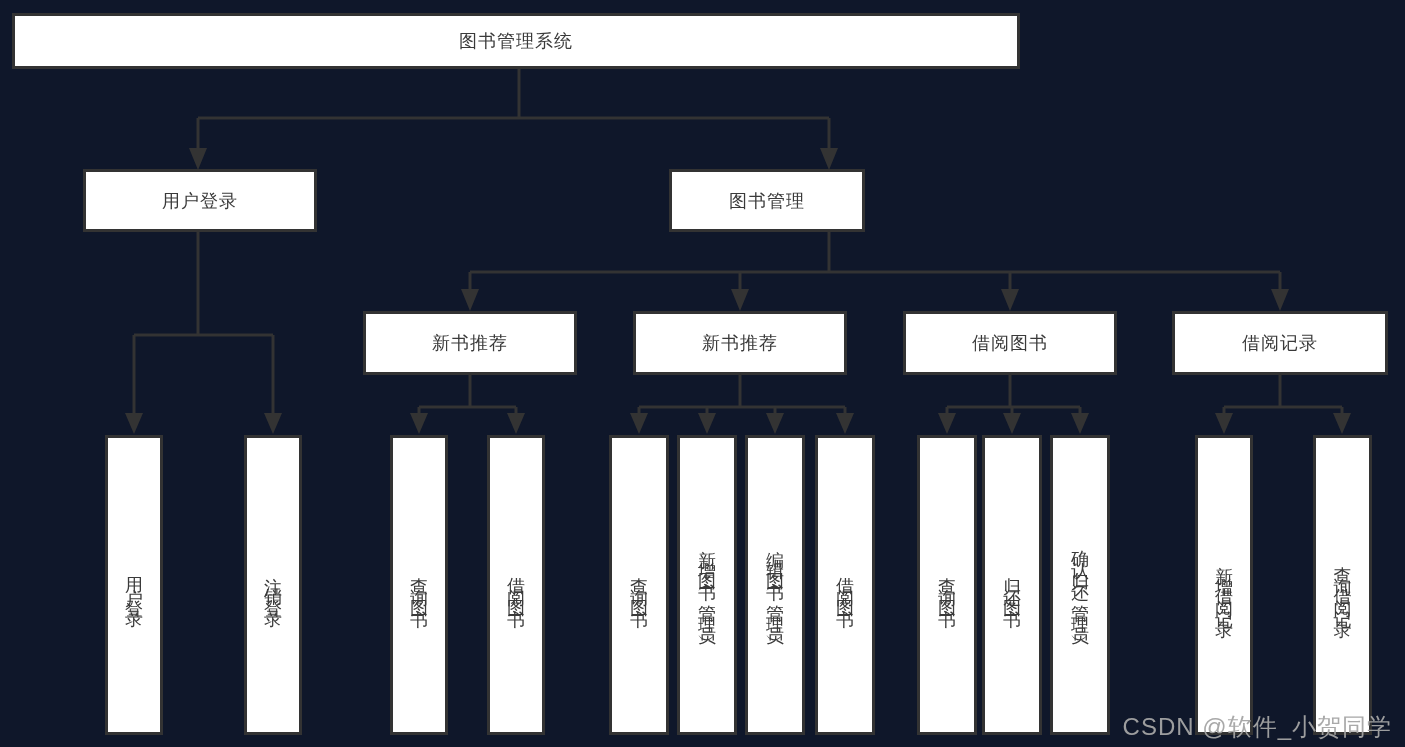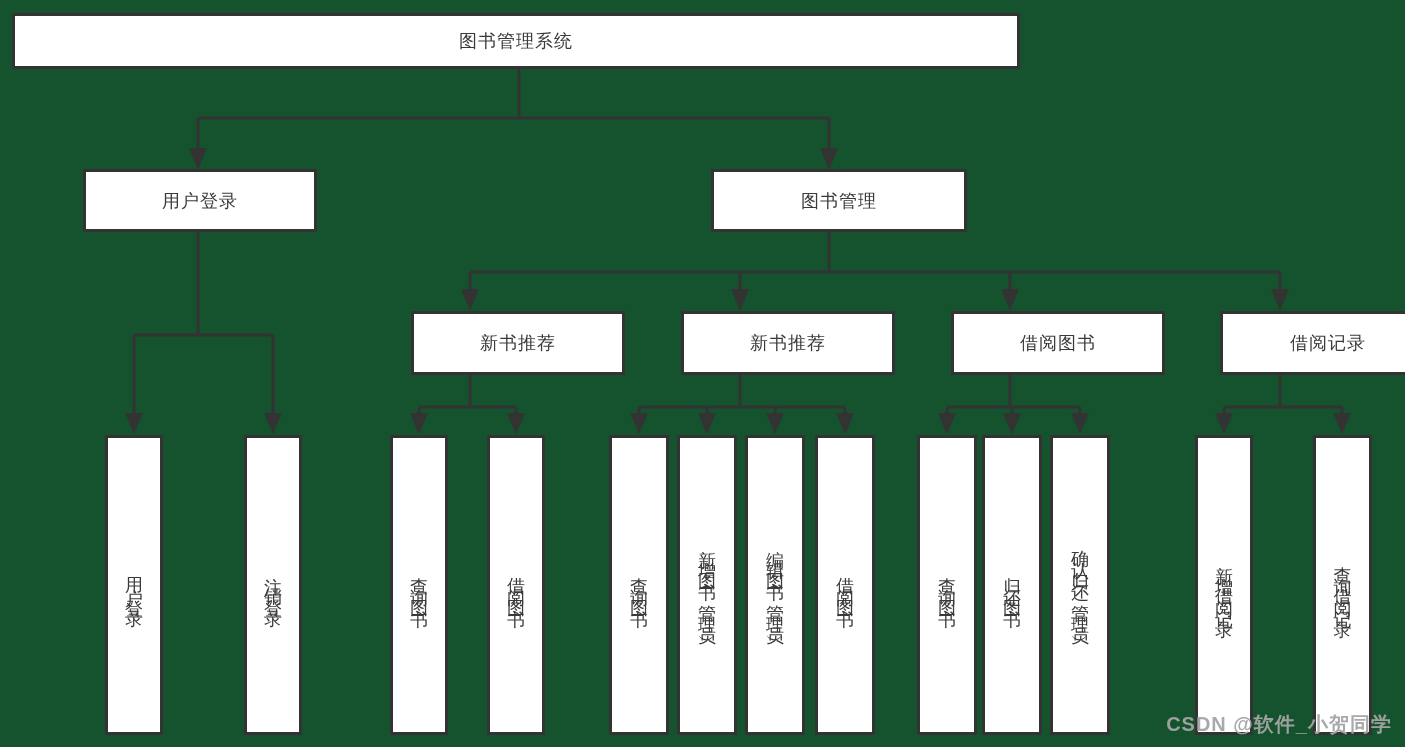"图书管理系统" #stage { background: #14532d -> #0f172a }
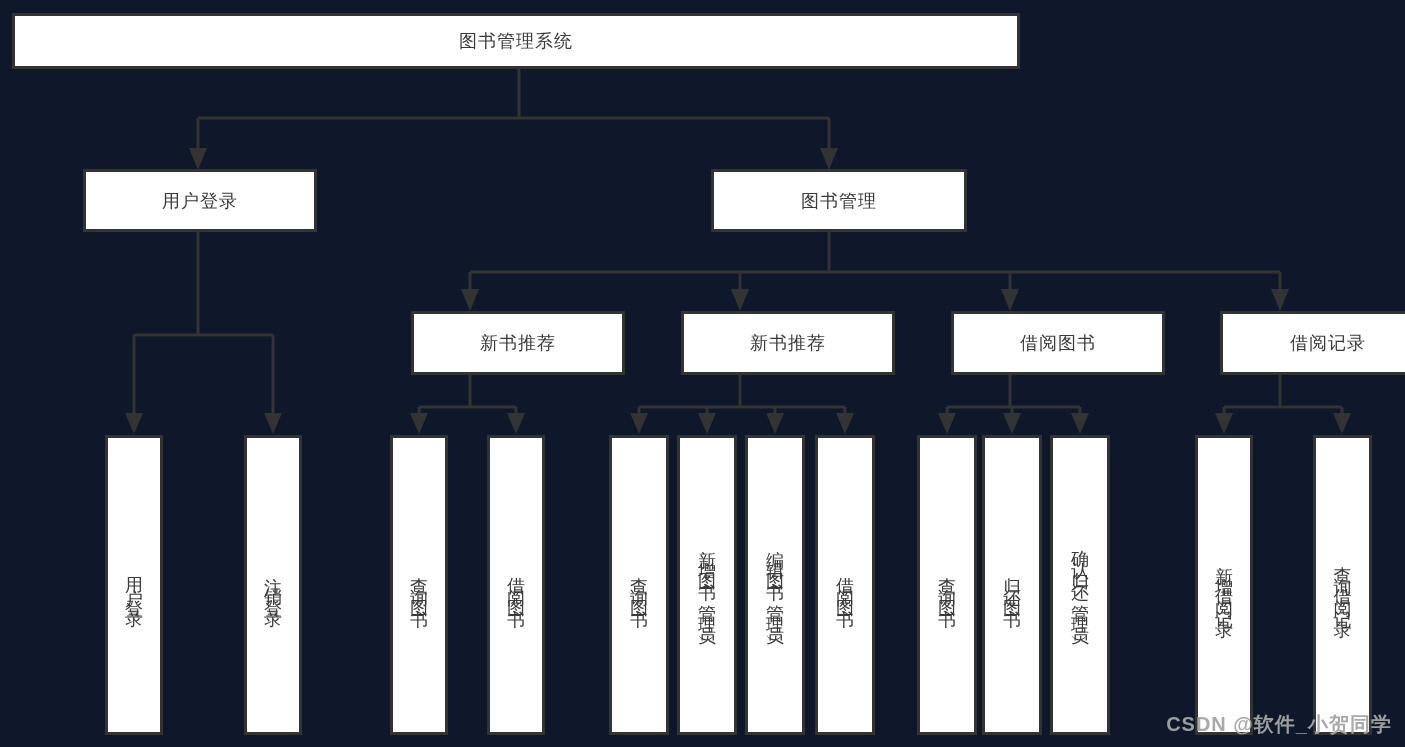"图书管理" #node-book-management { left: 711px -> 669px; width: 256px -> 196px }
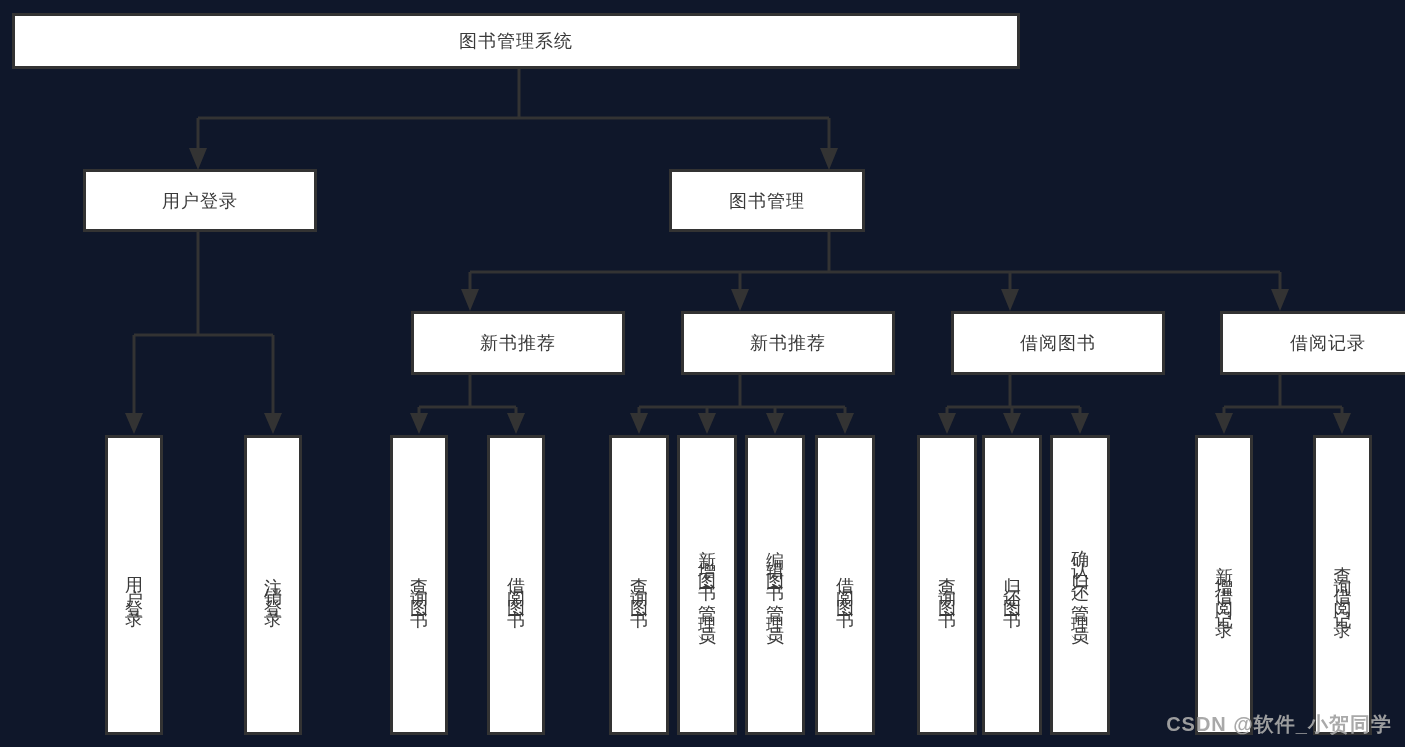"新书推荐" .lvl3 { margin-left: 48px -> none }
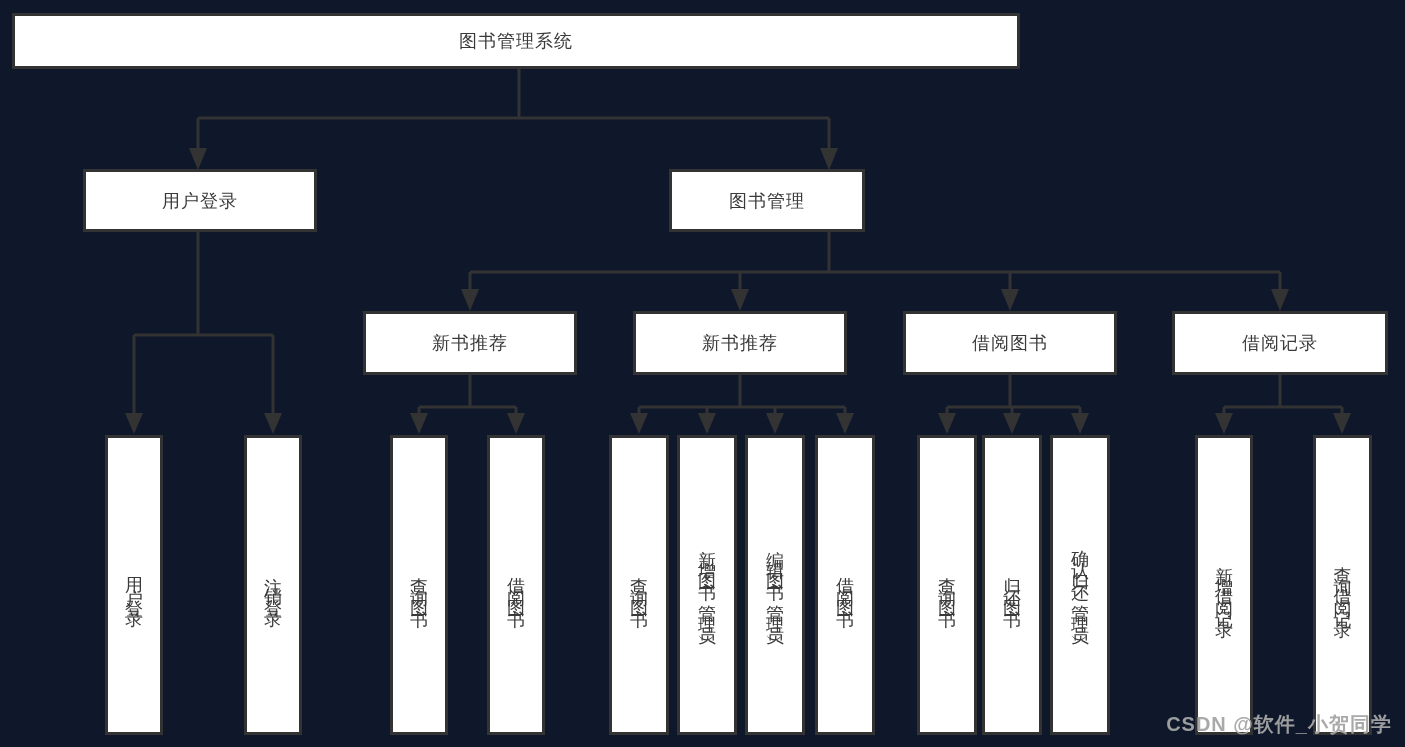"CSDN @软件_小贺同学" #watermark { font-size: 20px -> 24px; font-weight: bold -> none }
